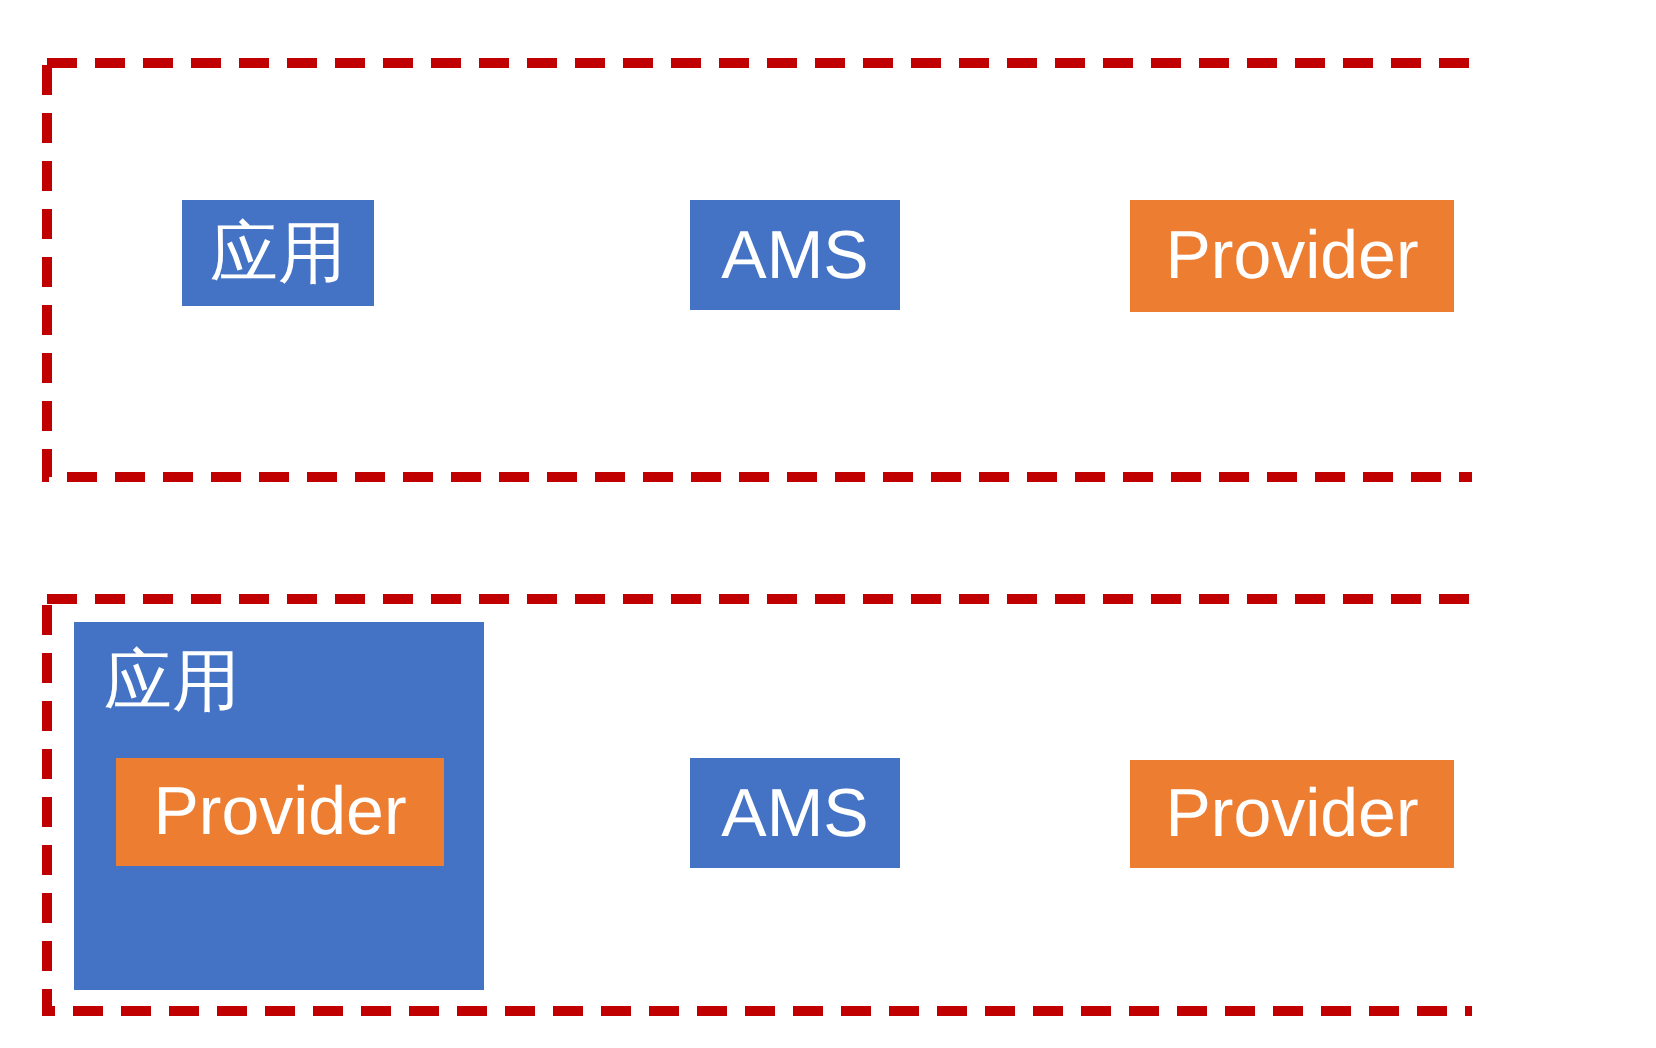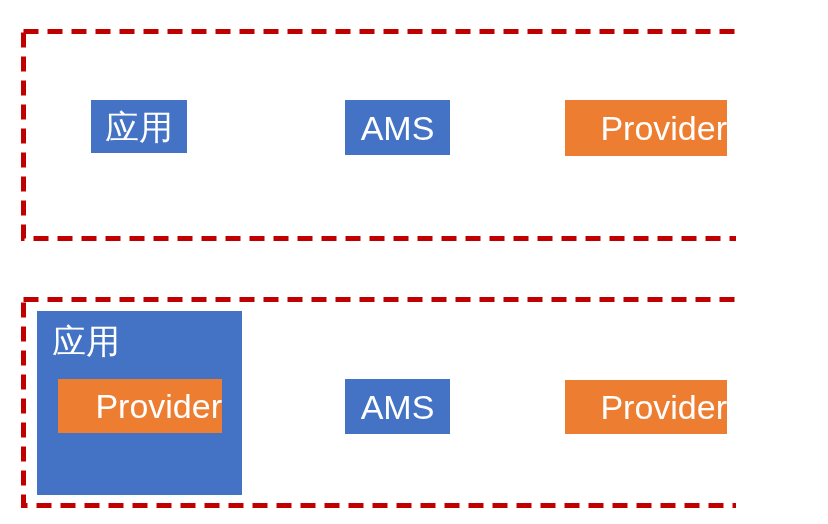"Provider" .box.orange { justify-content: flex-end -> none }
